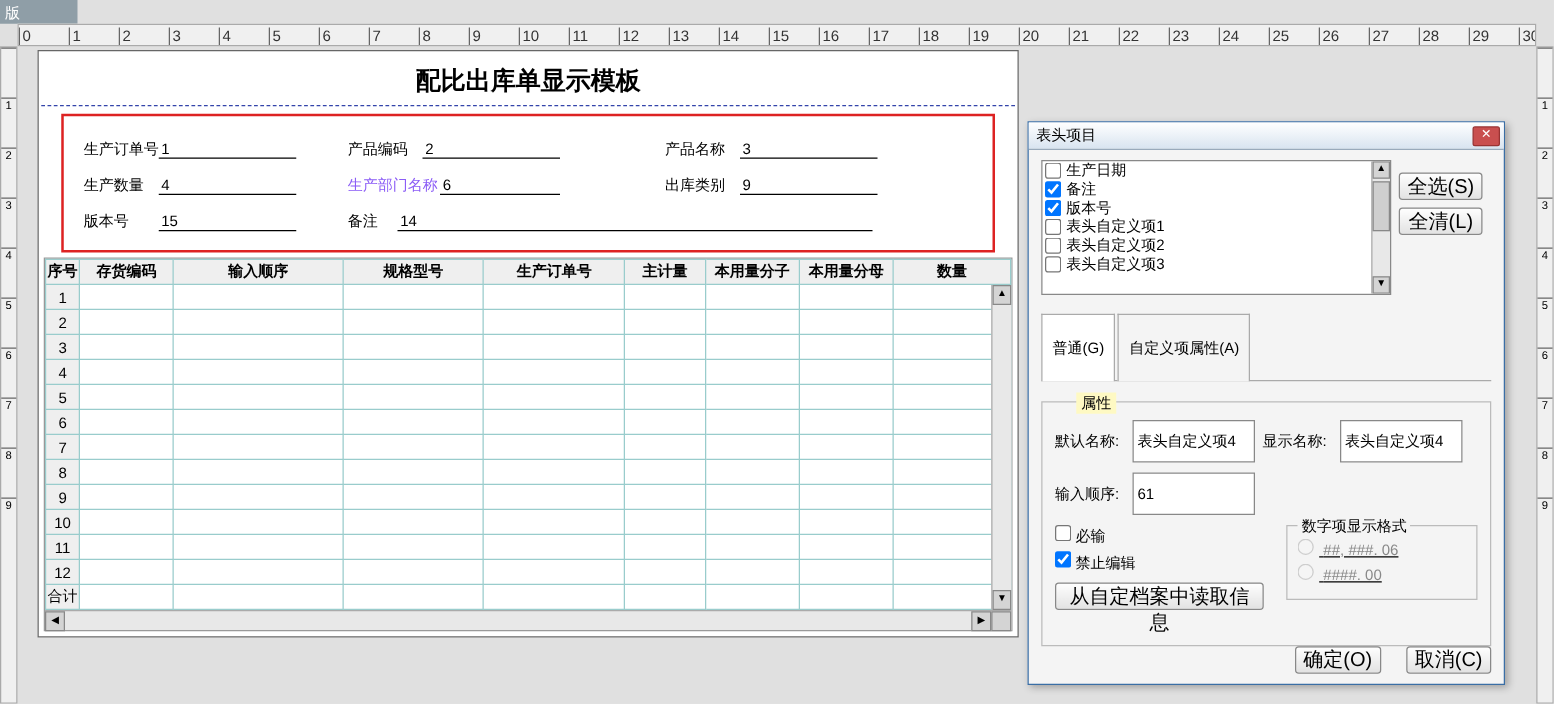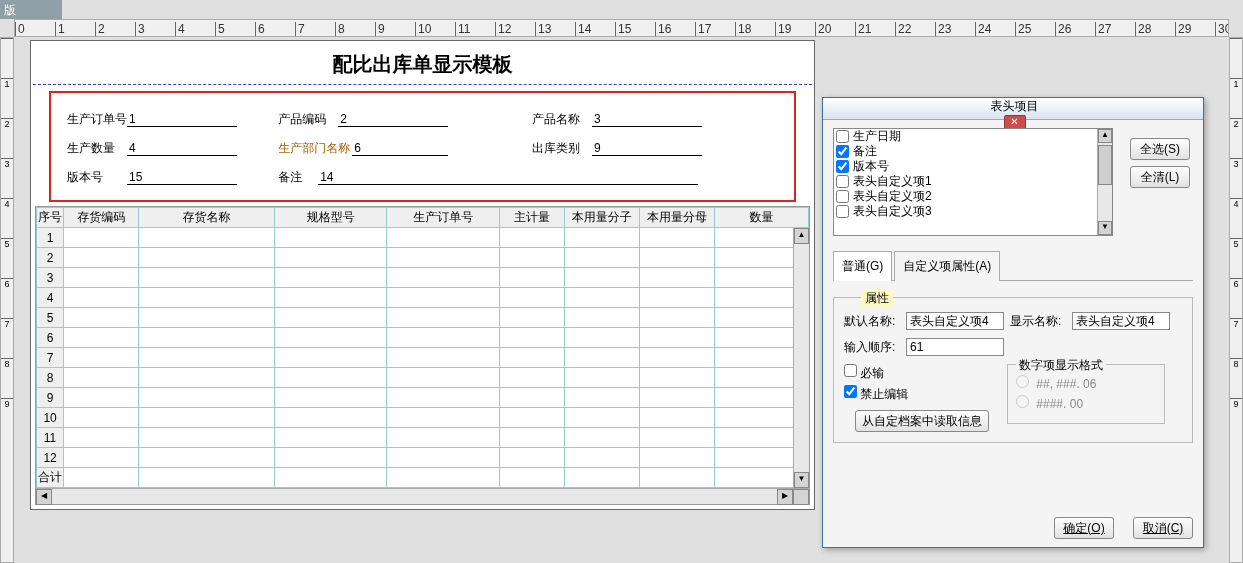"表头项目" .dialog .titlebar { flex-direction: column -> none }
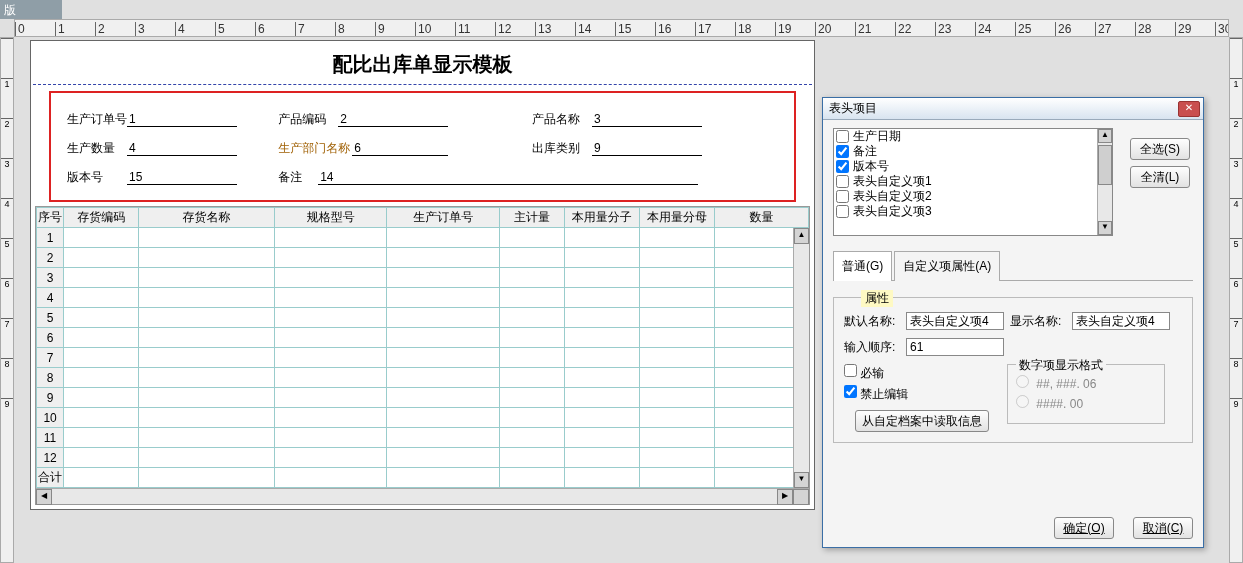"生产部门名称" .lbl-blue { color: #a16207 -> #8b5cf6 }
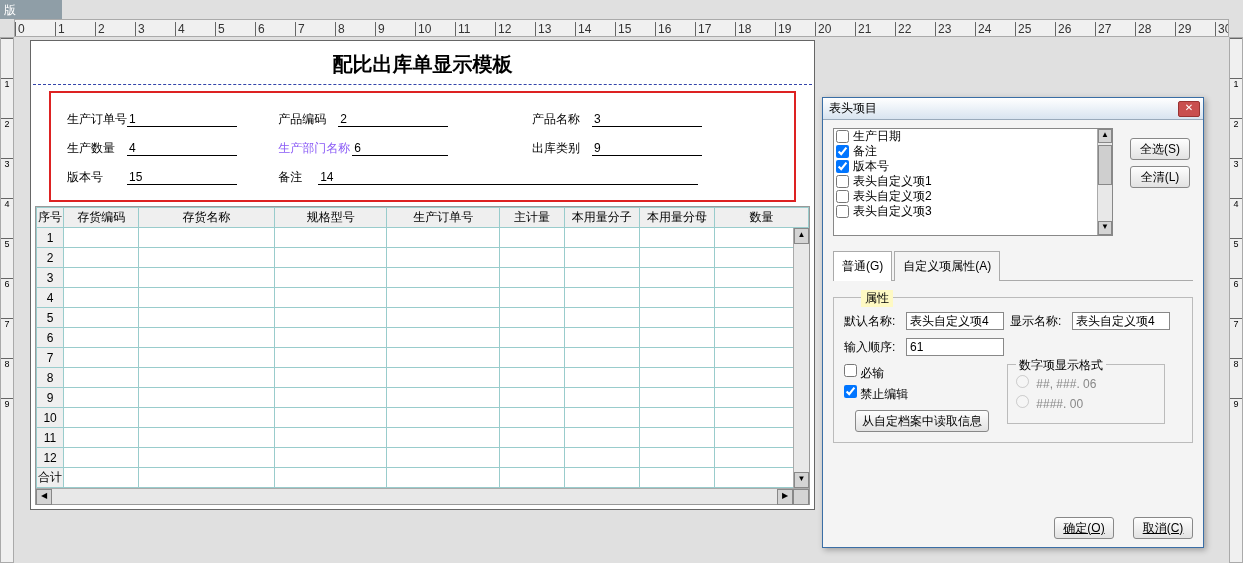"全选(S)" .btn { font-size: 12px -> 16px; margin-left: 11px -> none }
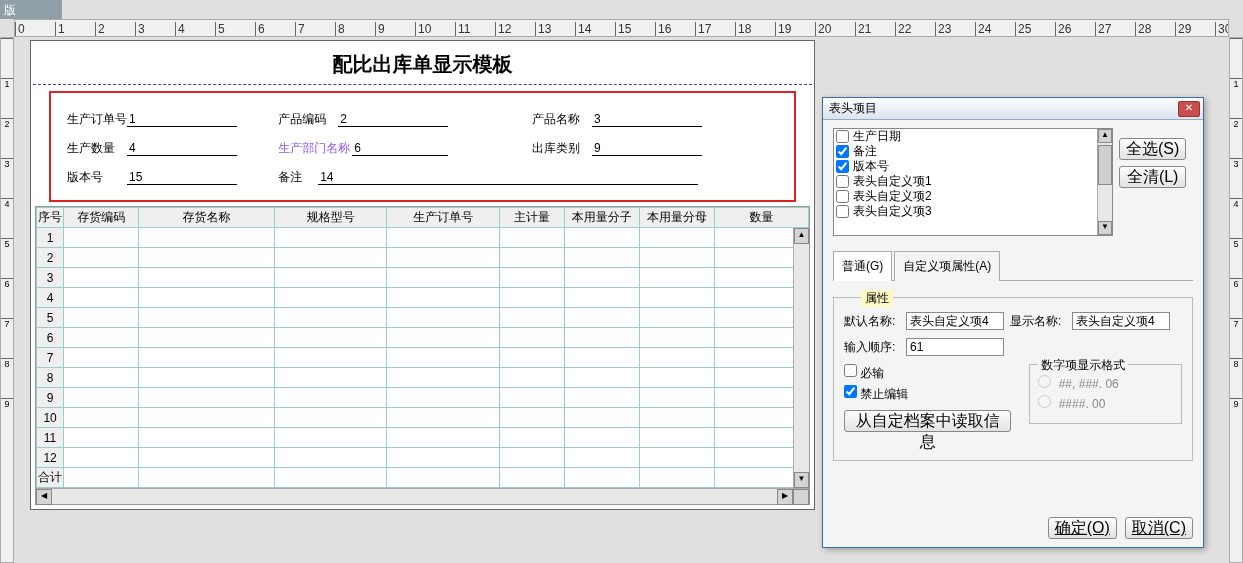"序号" .grid-wrap th { font-weight: normal -> bold }
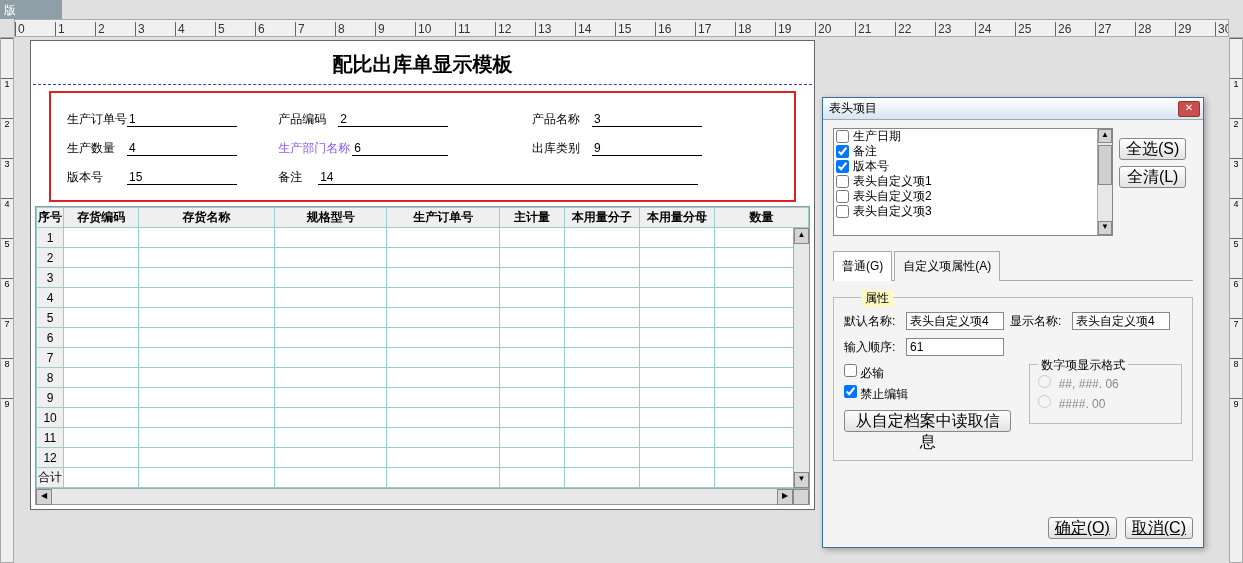"存货名称" th { text: 存货名称 -> 输入顺序 }
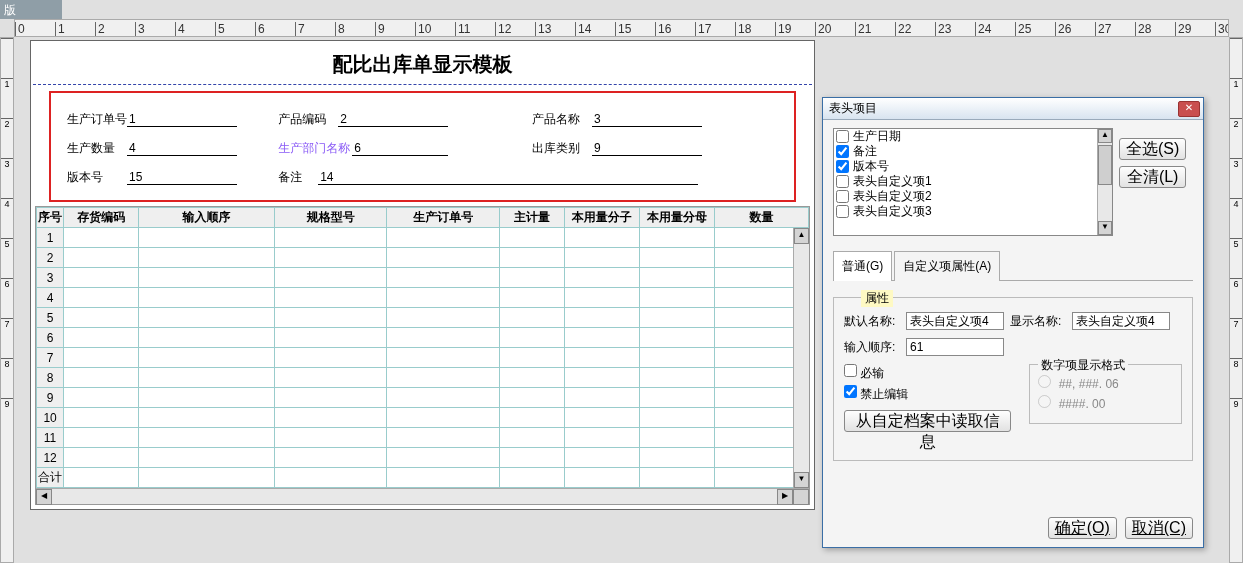"普通(G)" .tab { padding: 6px 8px -> 18px 8px }
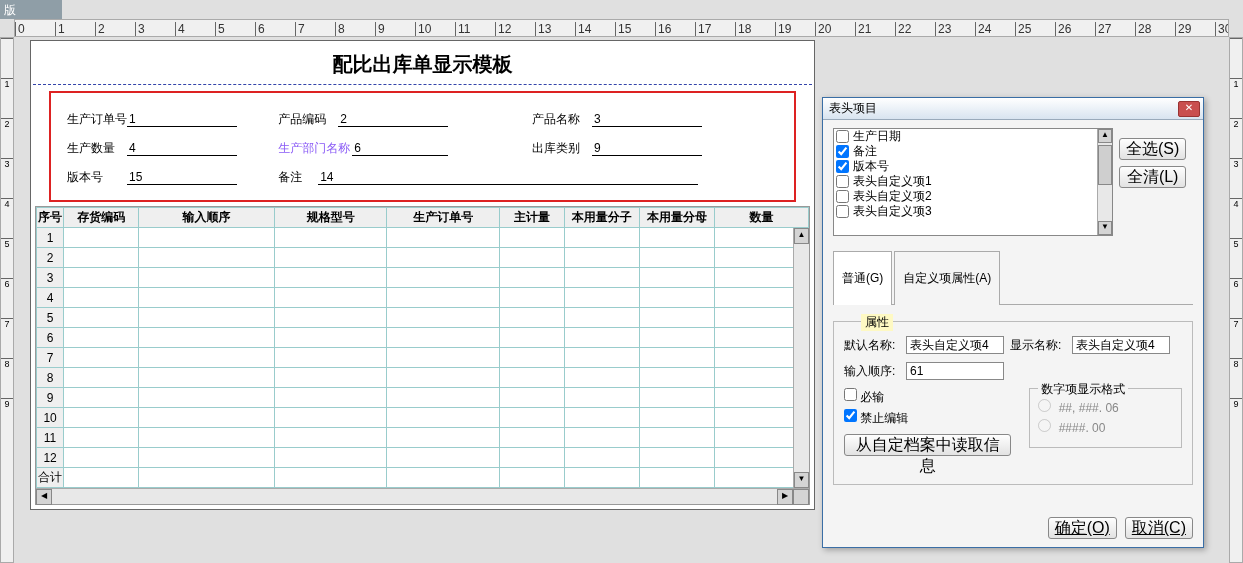"表头自定义项4" .form-row input[type=text] { height: 18px -> 34px }
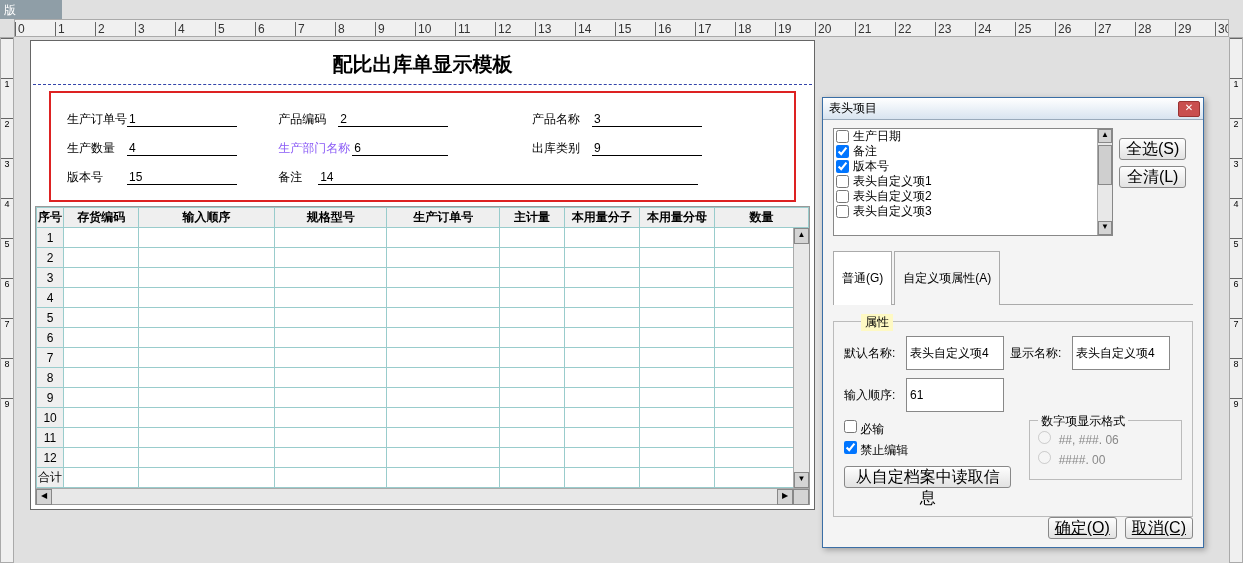"数字项显示格式" .numfmt { text-decoration: none -> underline }
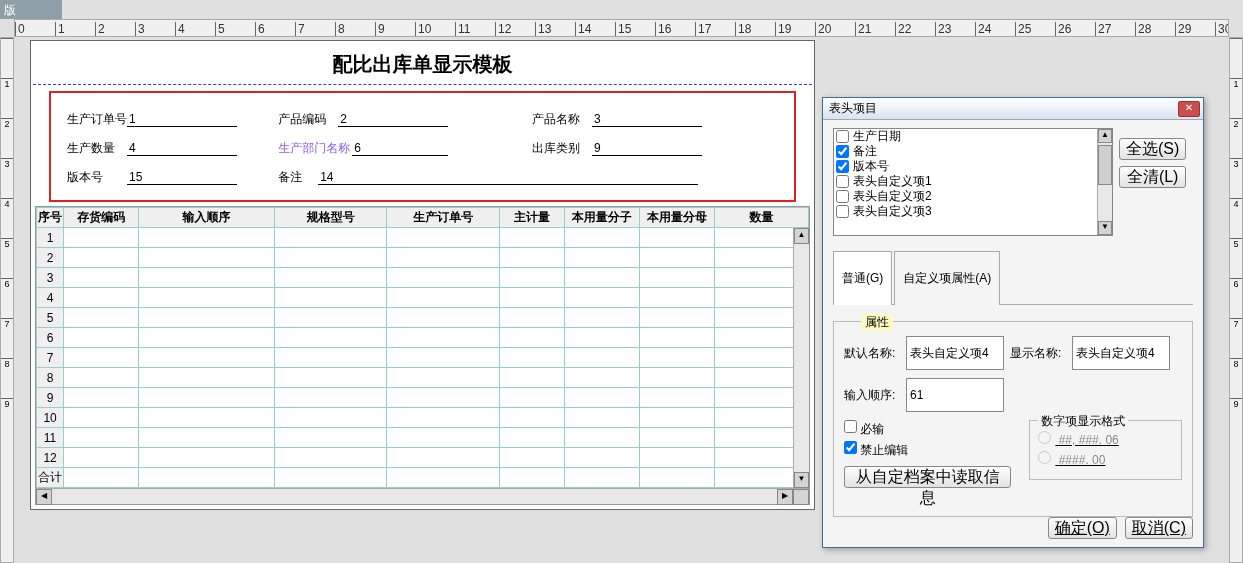"确定(O)" .dlg-footer { gap: 8px -> 20px; text-decoration: underline -> none }
